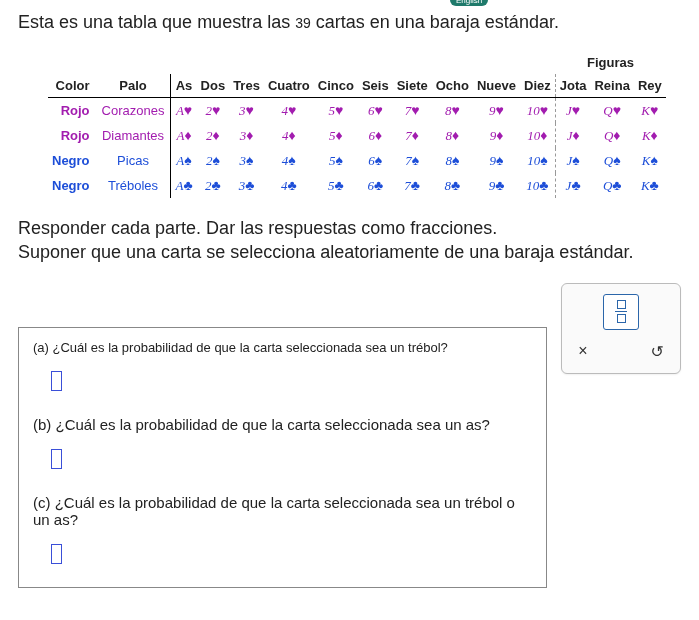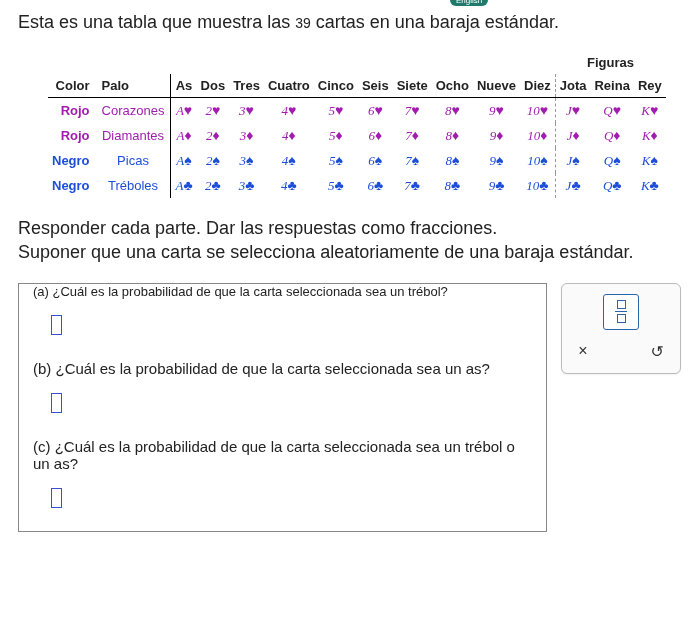"Palo" th.palo-col { text-align: left -> center }
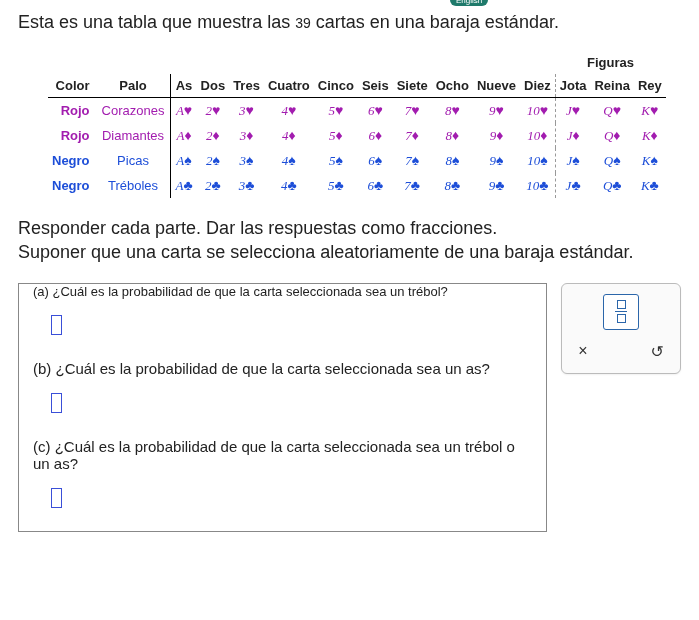"(a) ¿Cuál es la probabilidad" .qbox { margin-top: none -> 44px; padding: 0 14px 16px -> 12px 14px 16px }
